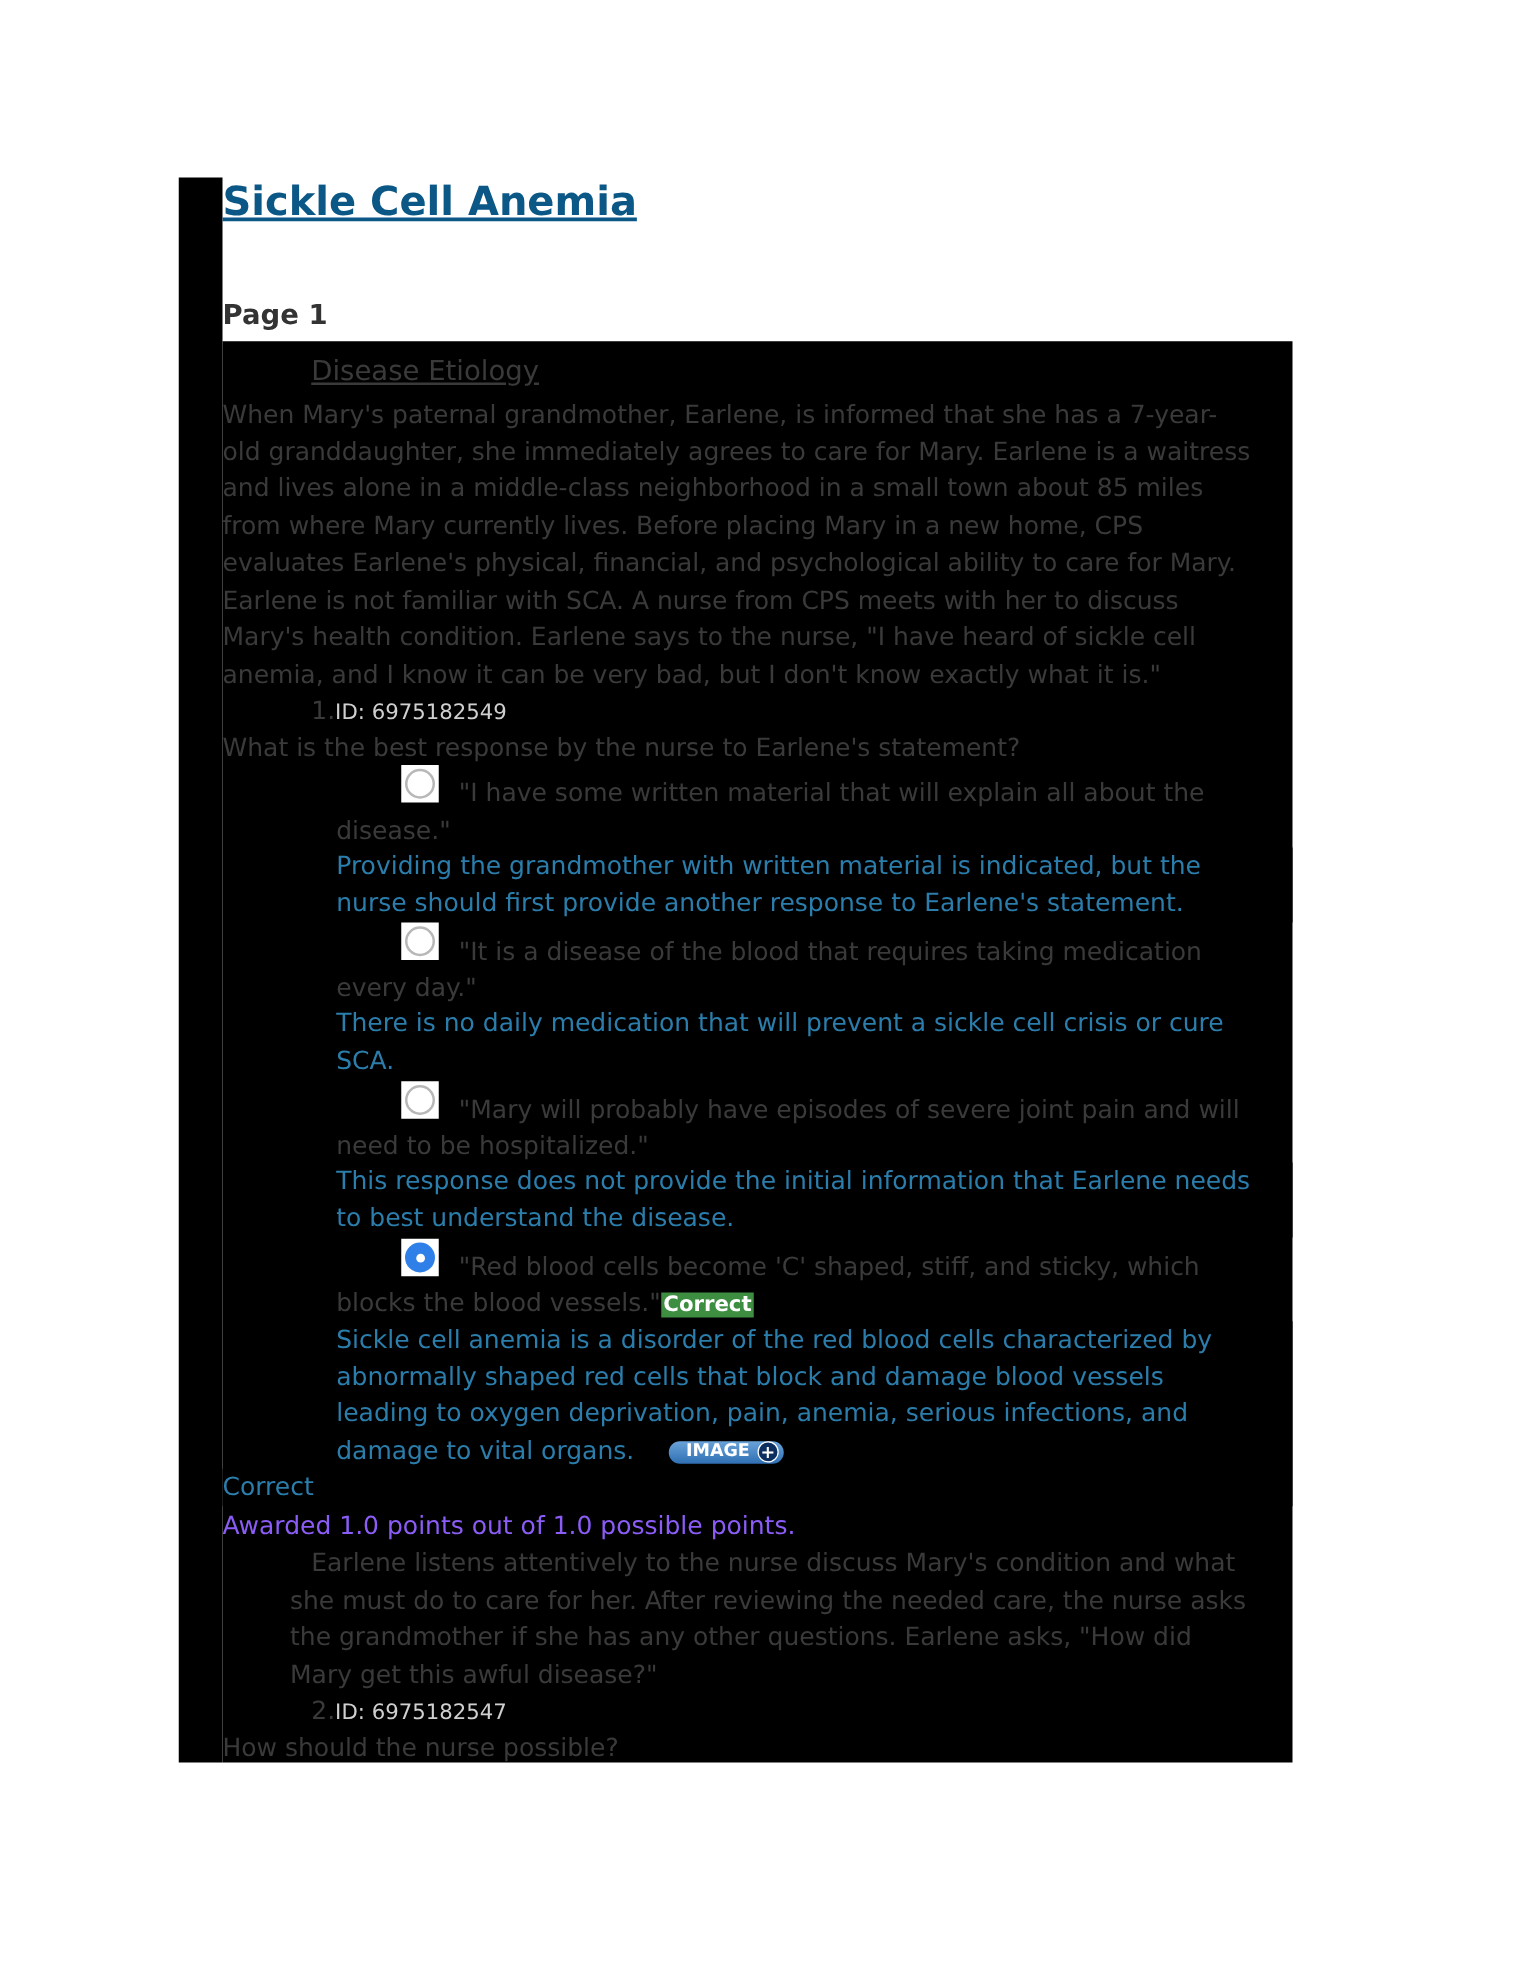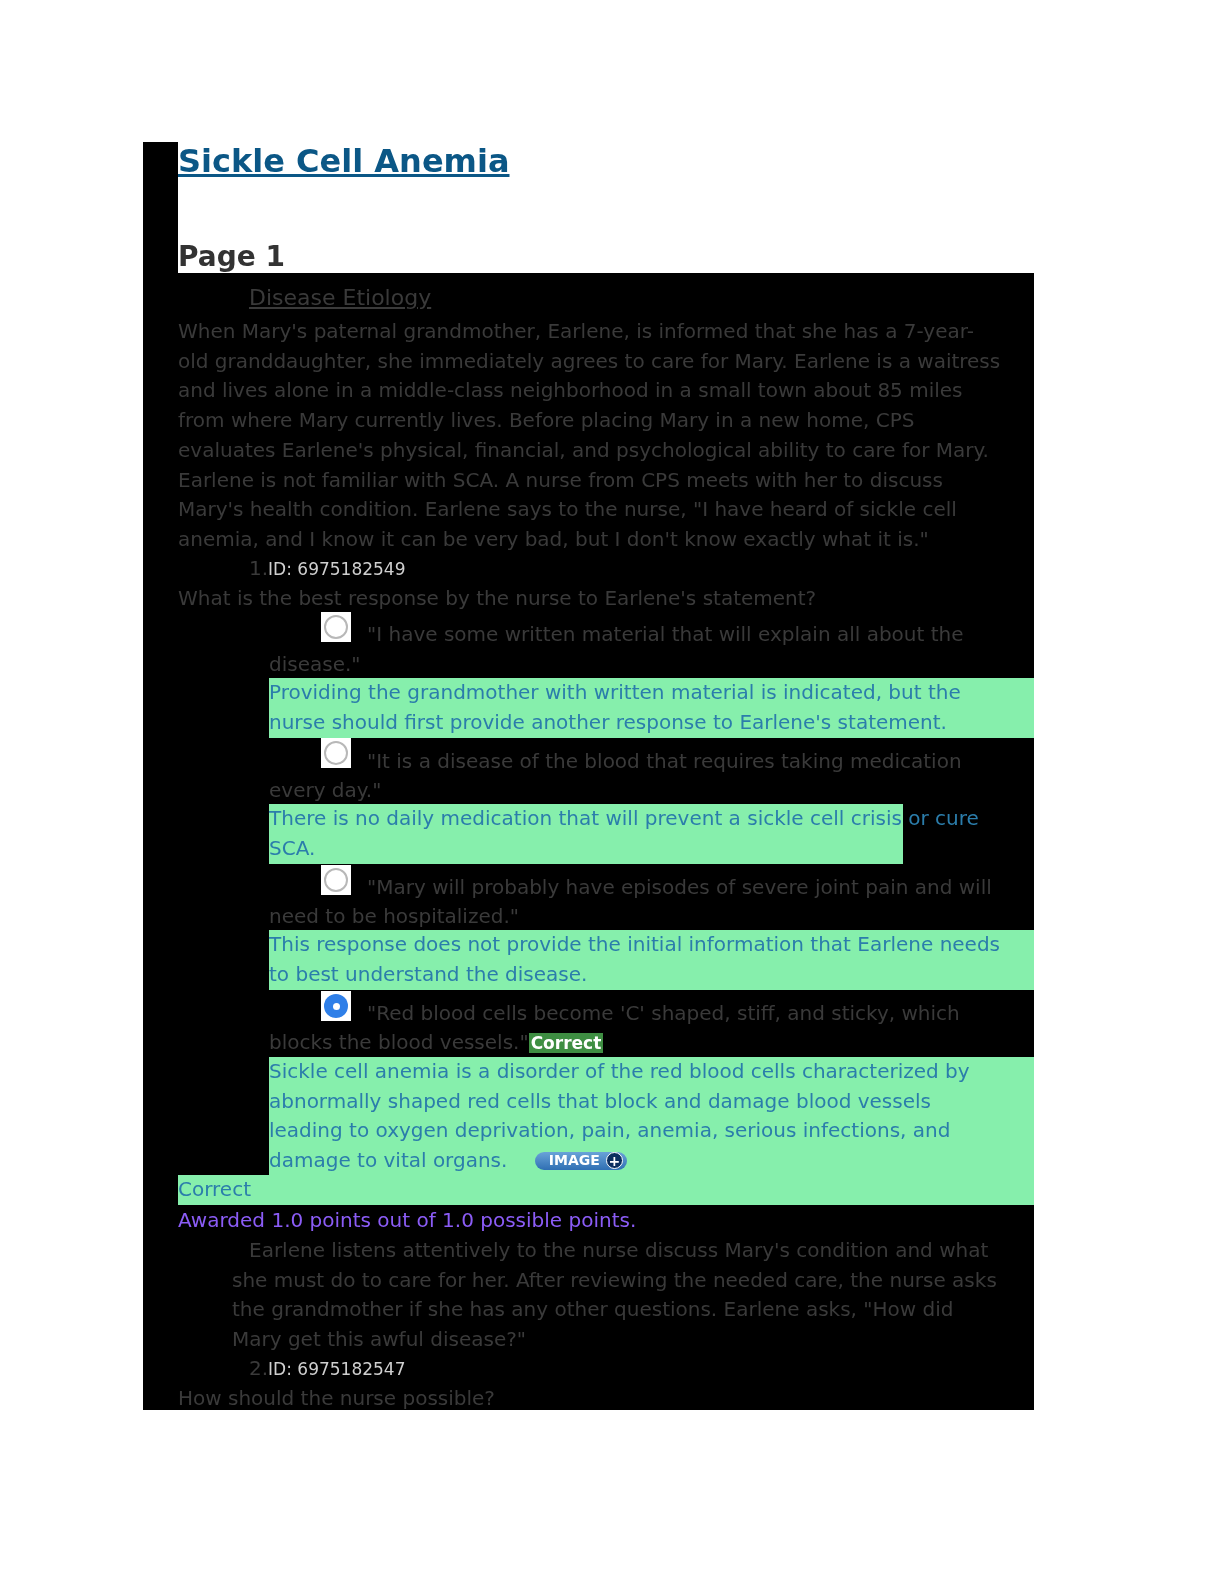"Page 1" .page { font-size: 28px -> 22px }
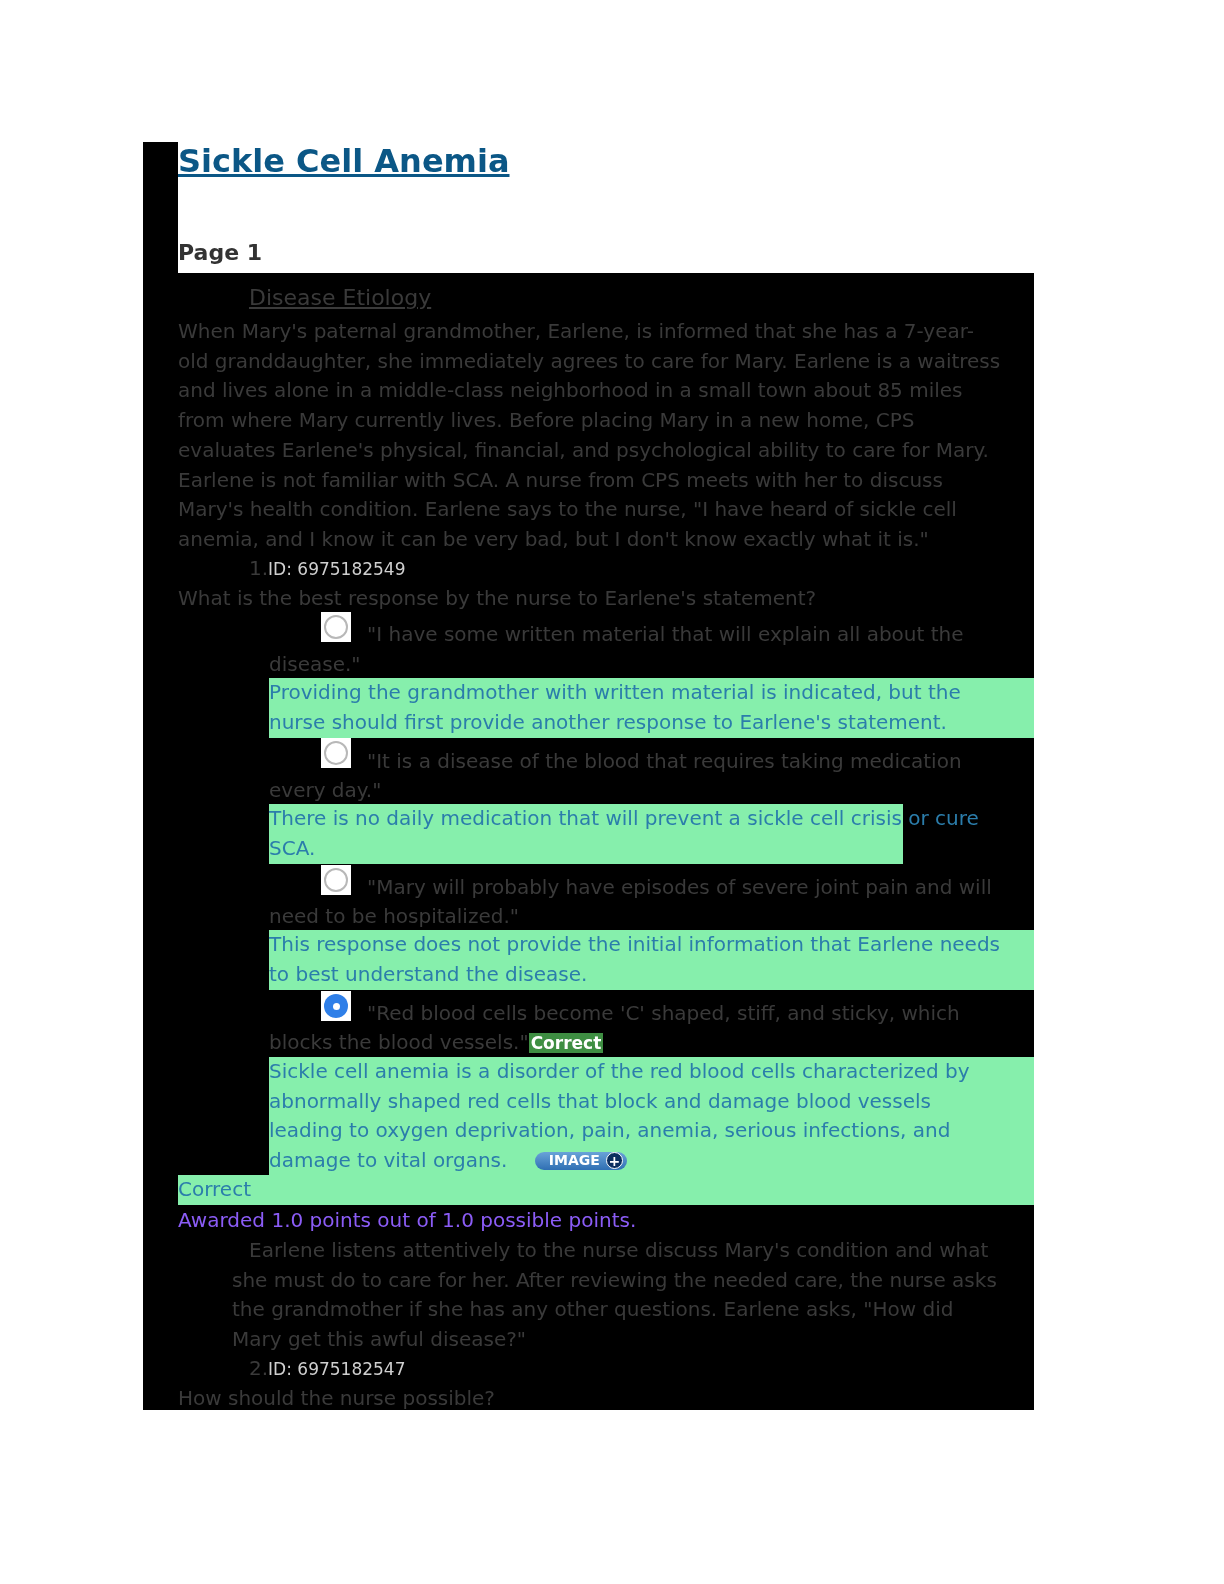"Providing the grandmother with written" .fb { background: #86efac -> #000000 }
